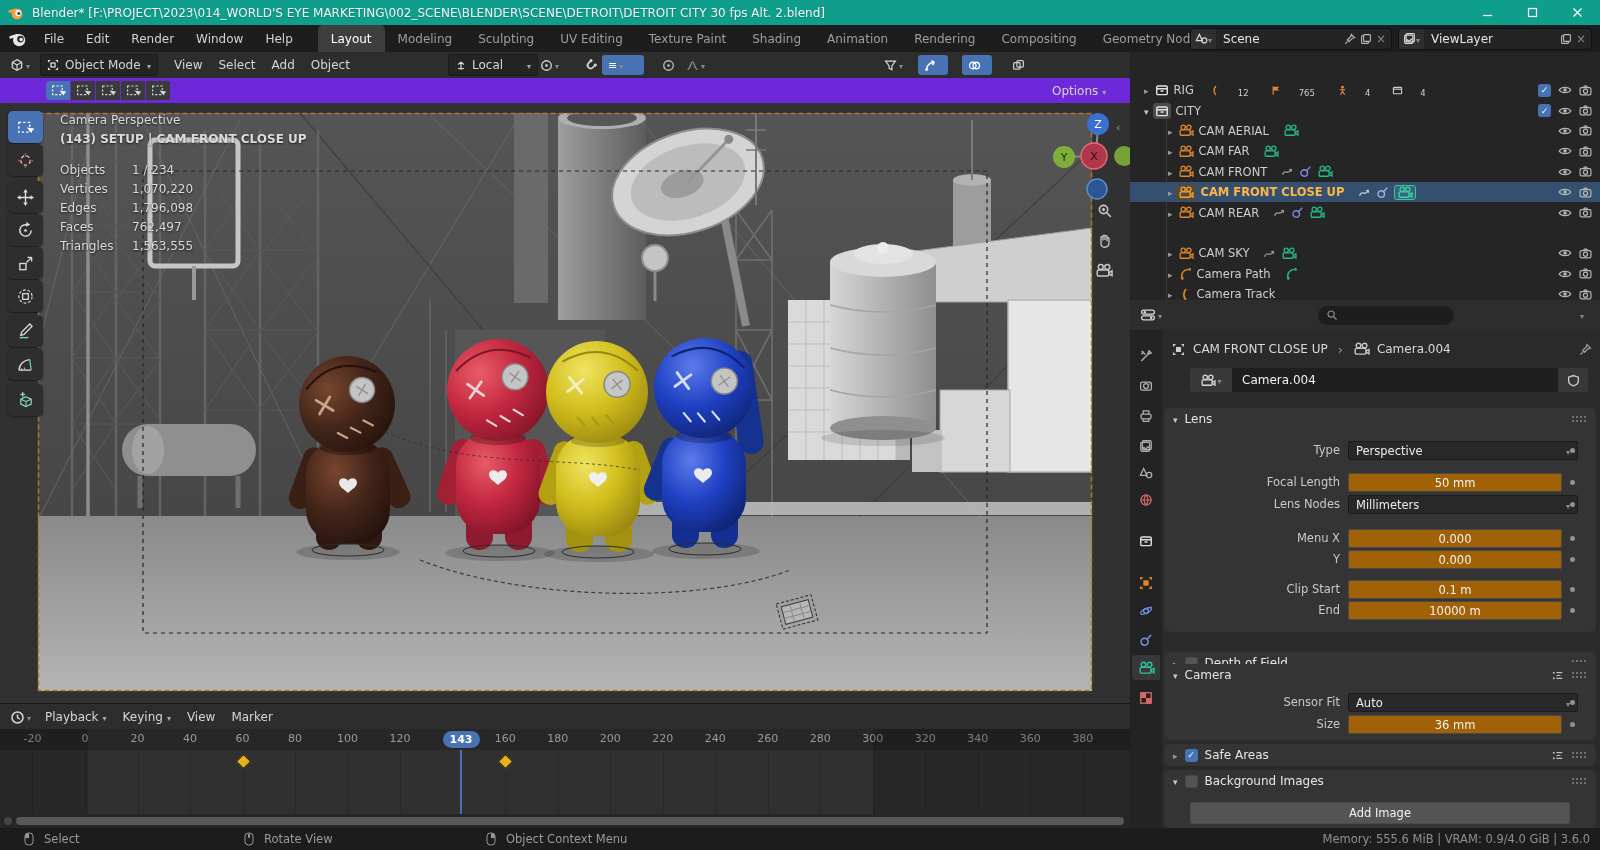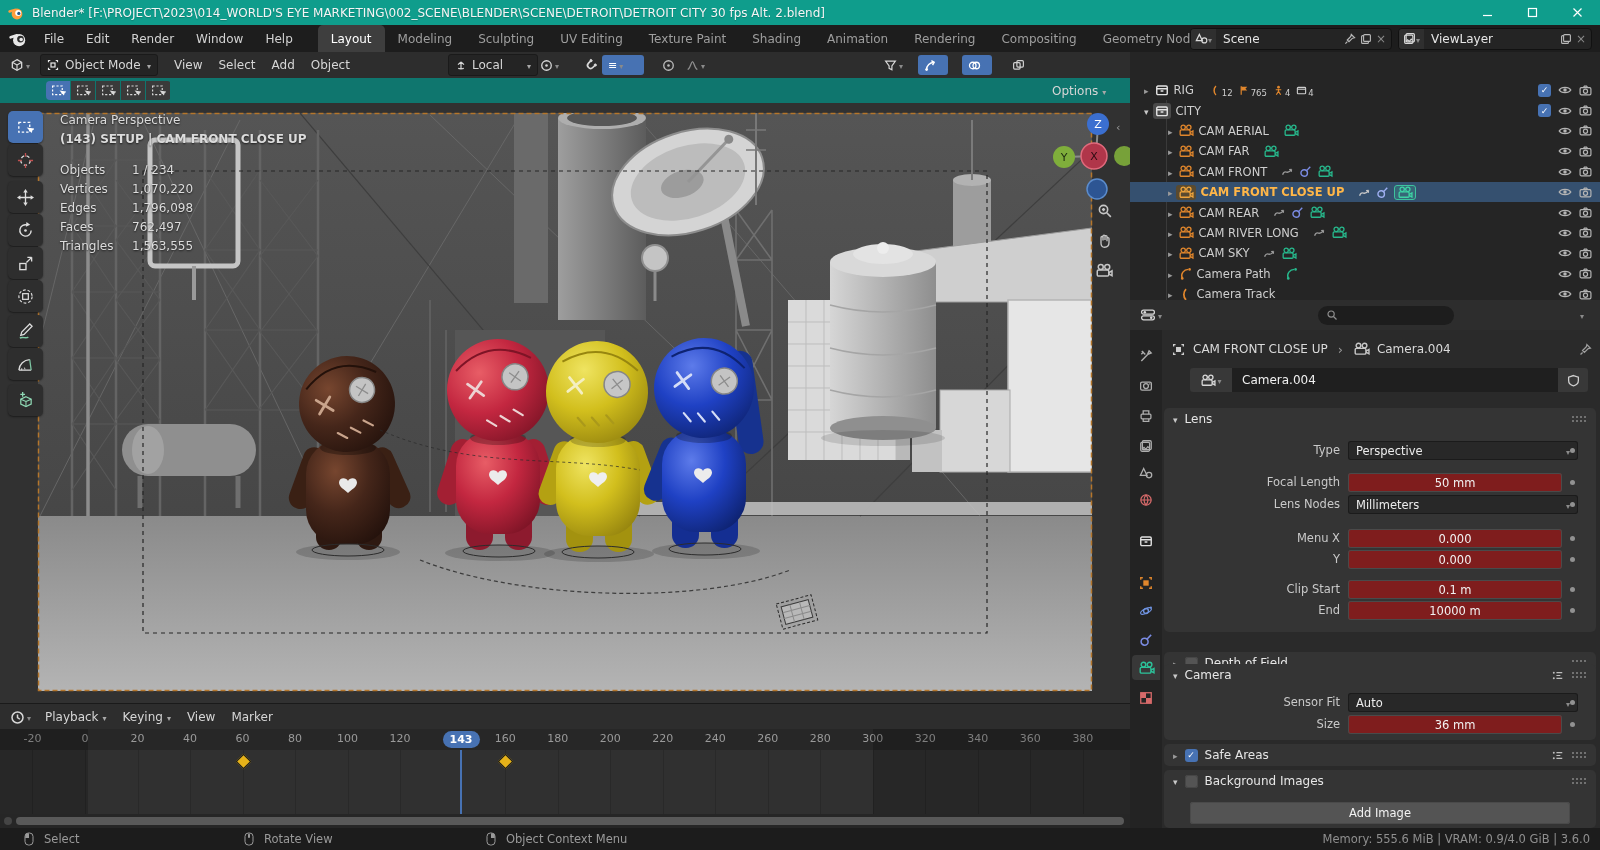"Options" div.ab { background: #0f766e -> #6d28d9 }
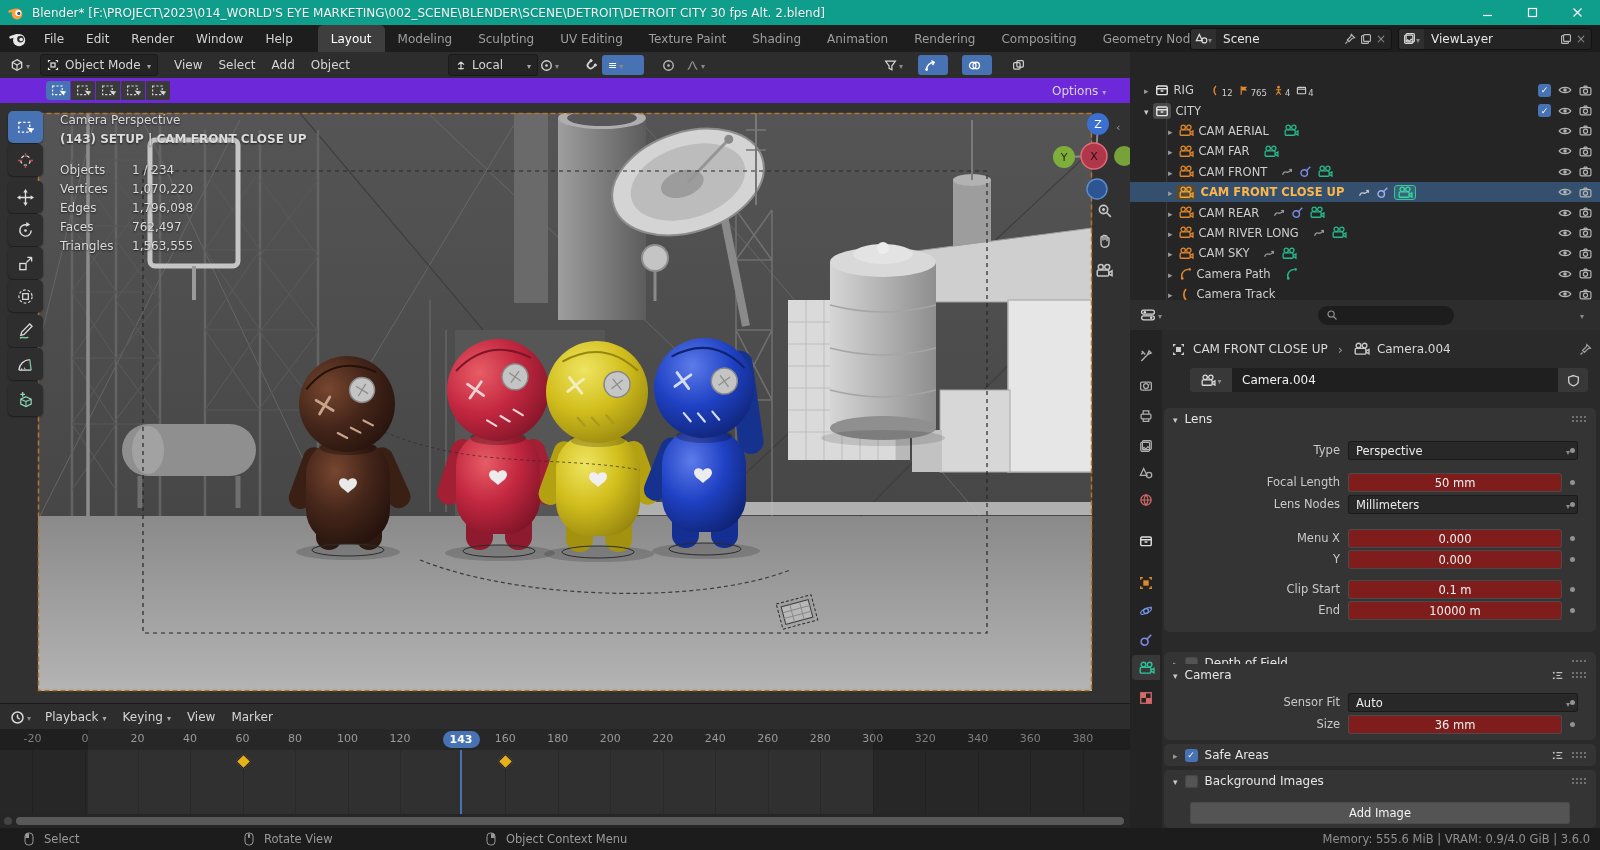"12" span.fx { gap: 1px -> 17px }
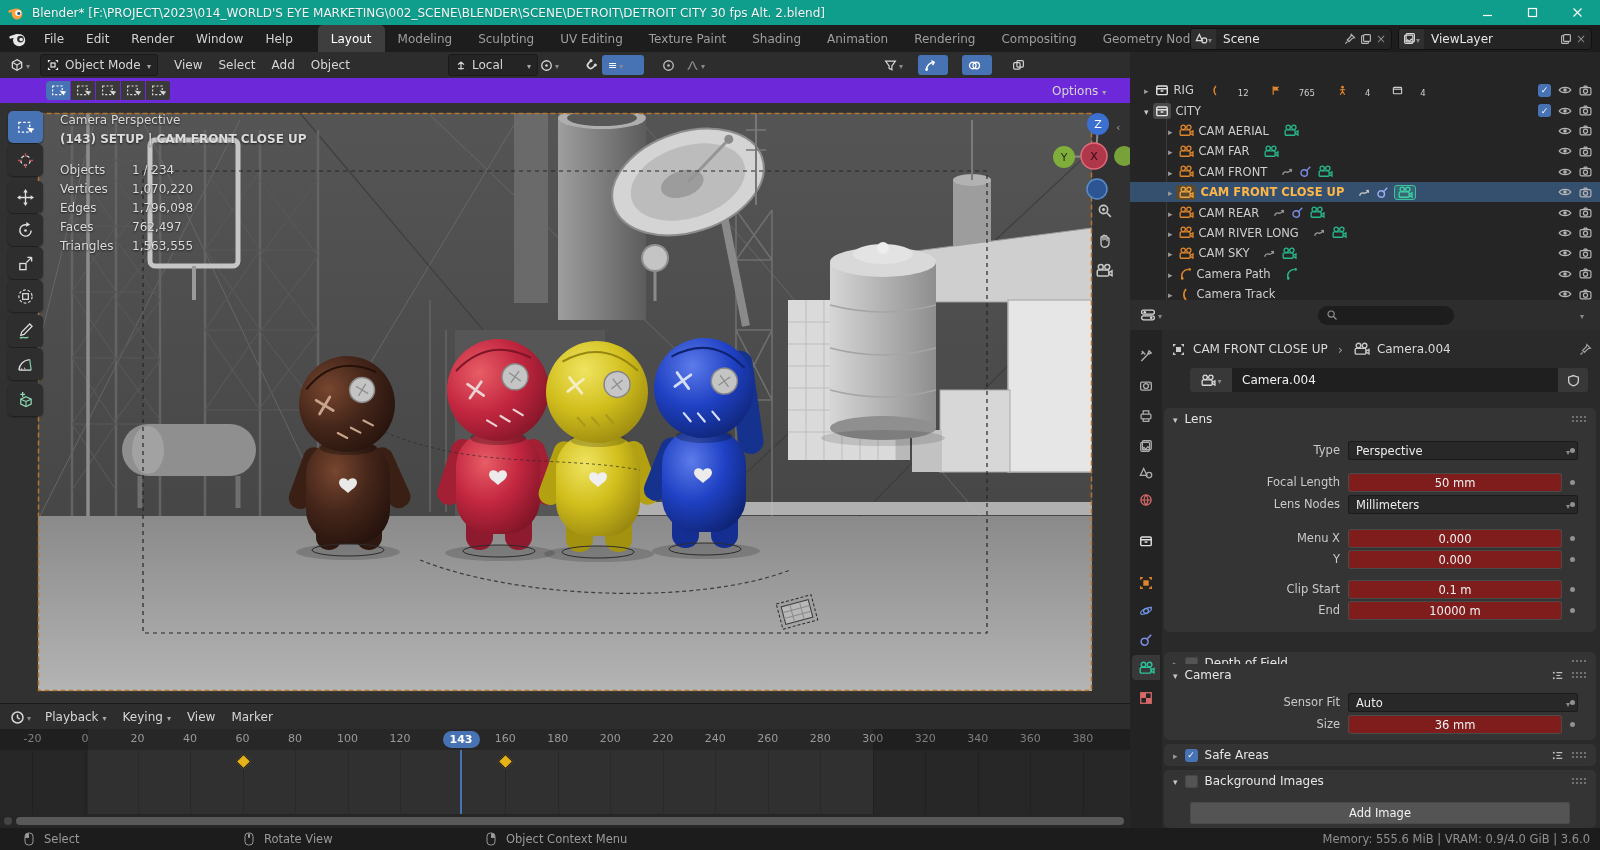"CAM RIVER LONG" div.orow { html: <div> <span></span> <svg> <use></use> </svg> <span>CAM RIVER LONG</span> <svg> <use></use> </svg> <svg> <use></use> </svg> <span> <svg> <use></use> </svg> <svg> <use></use> </svg> </span> </div> -> none }
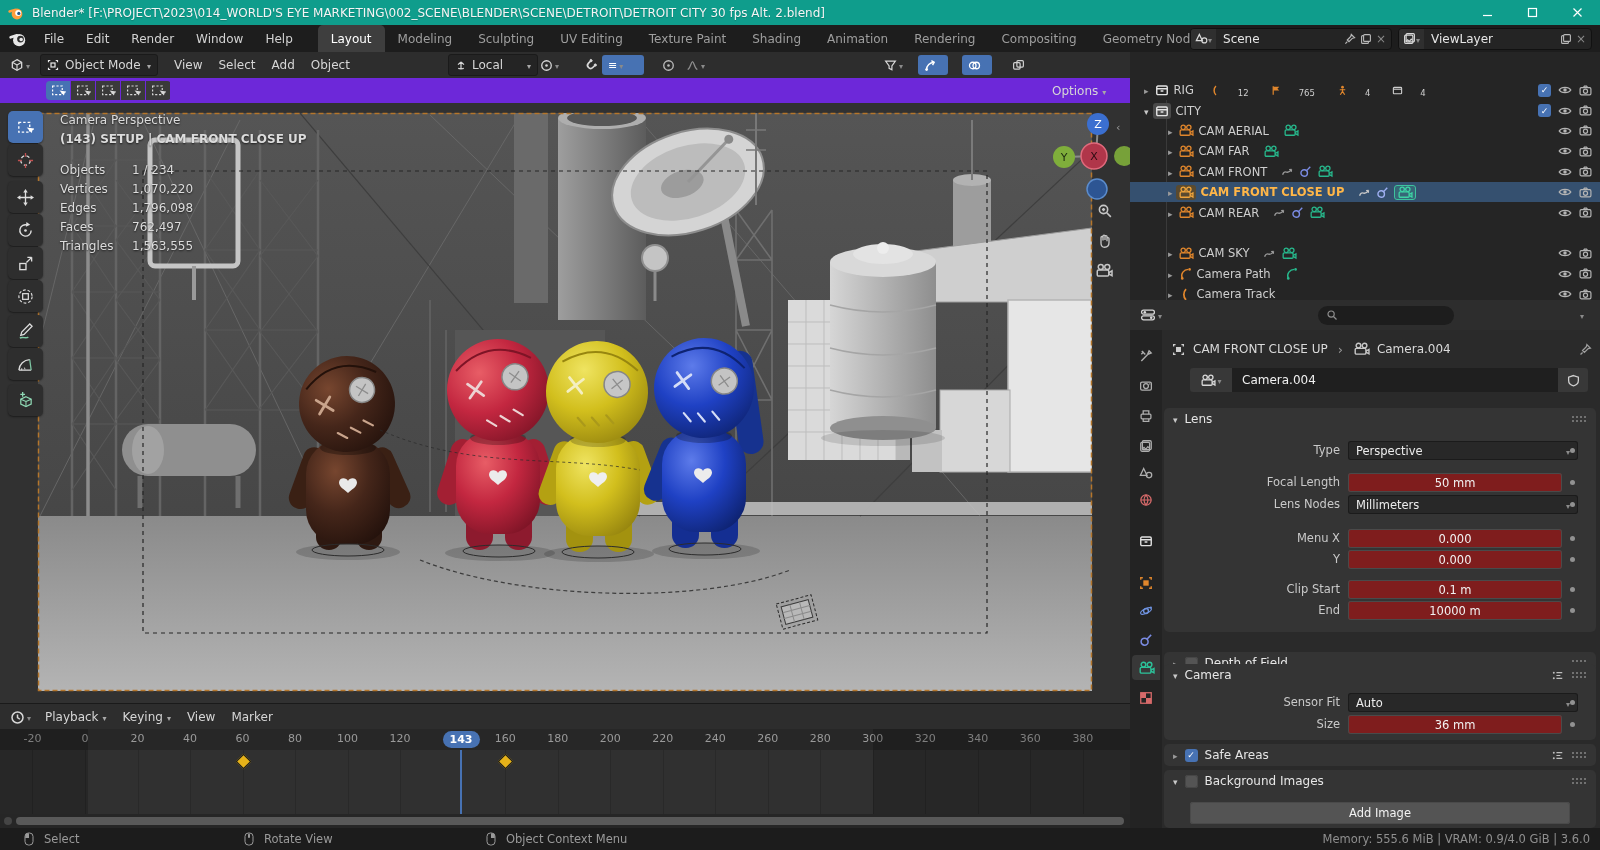"50 mm" .slider { background: #7f1d1d -> #a16207 }
